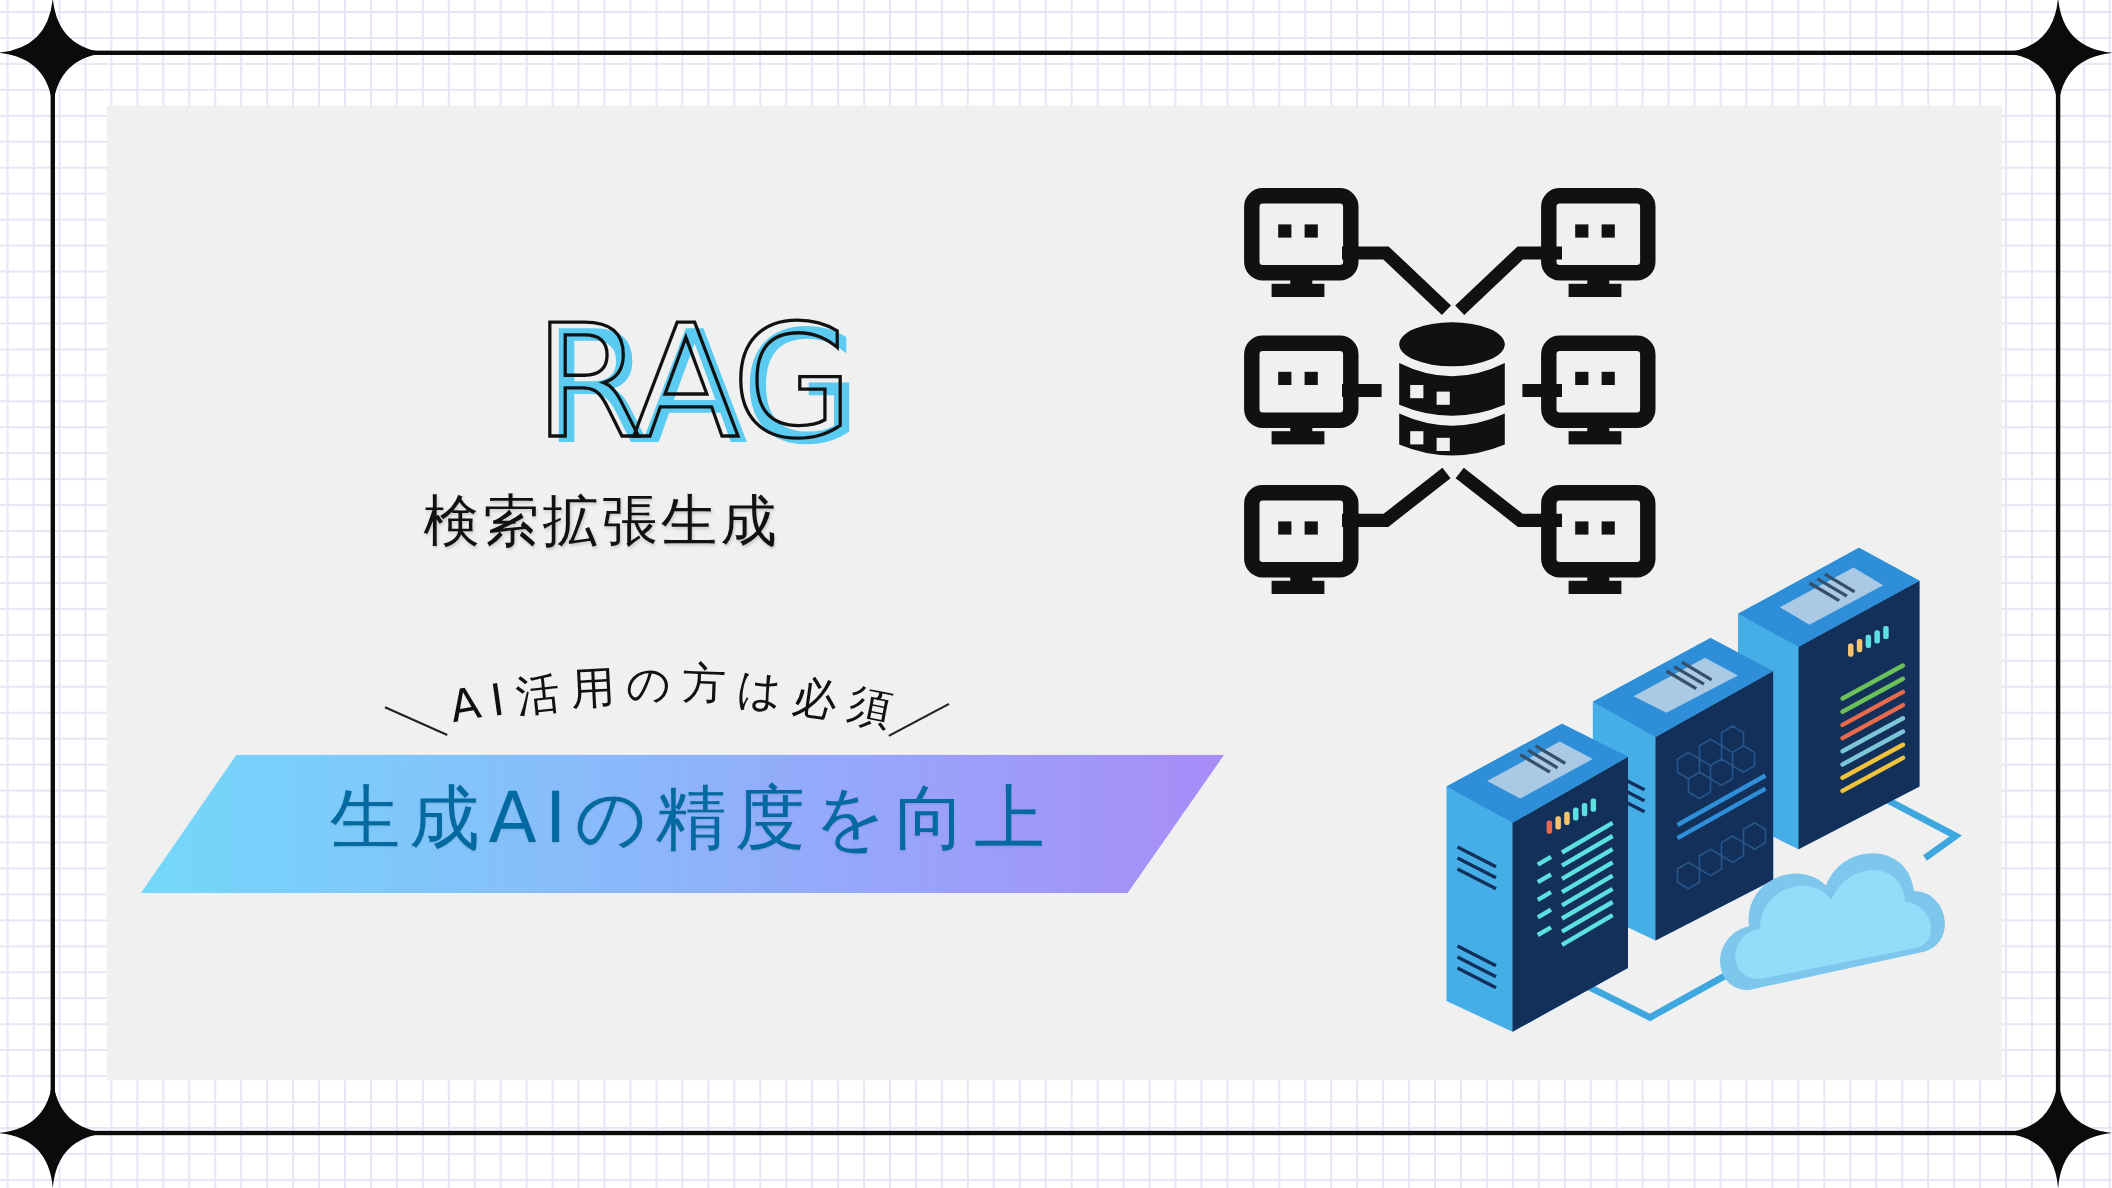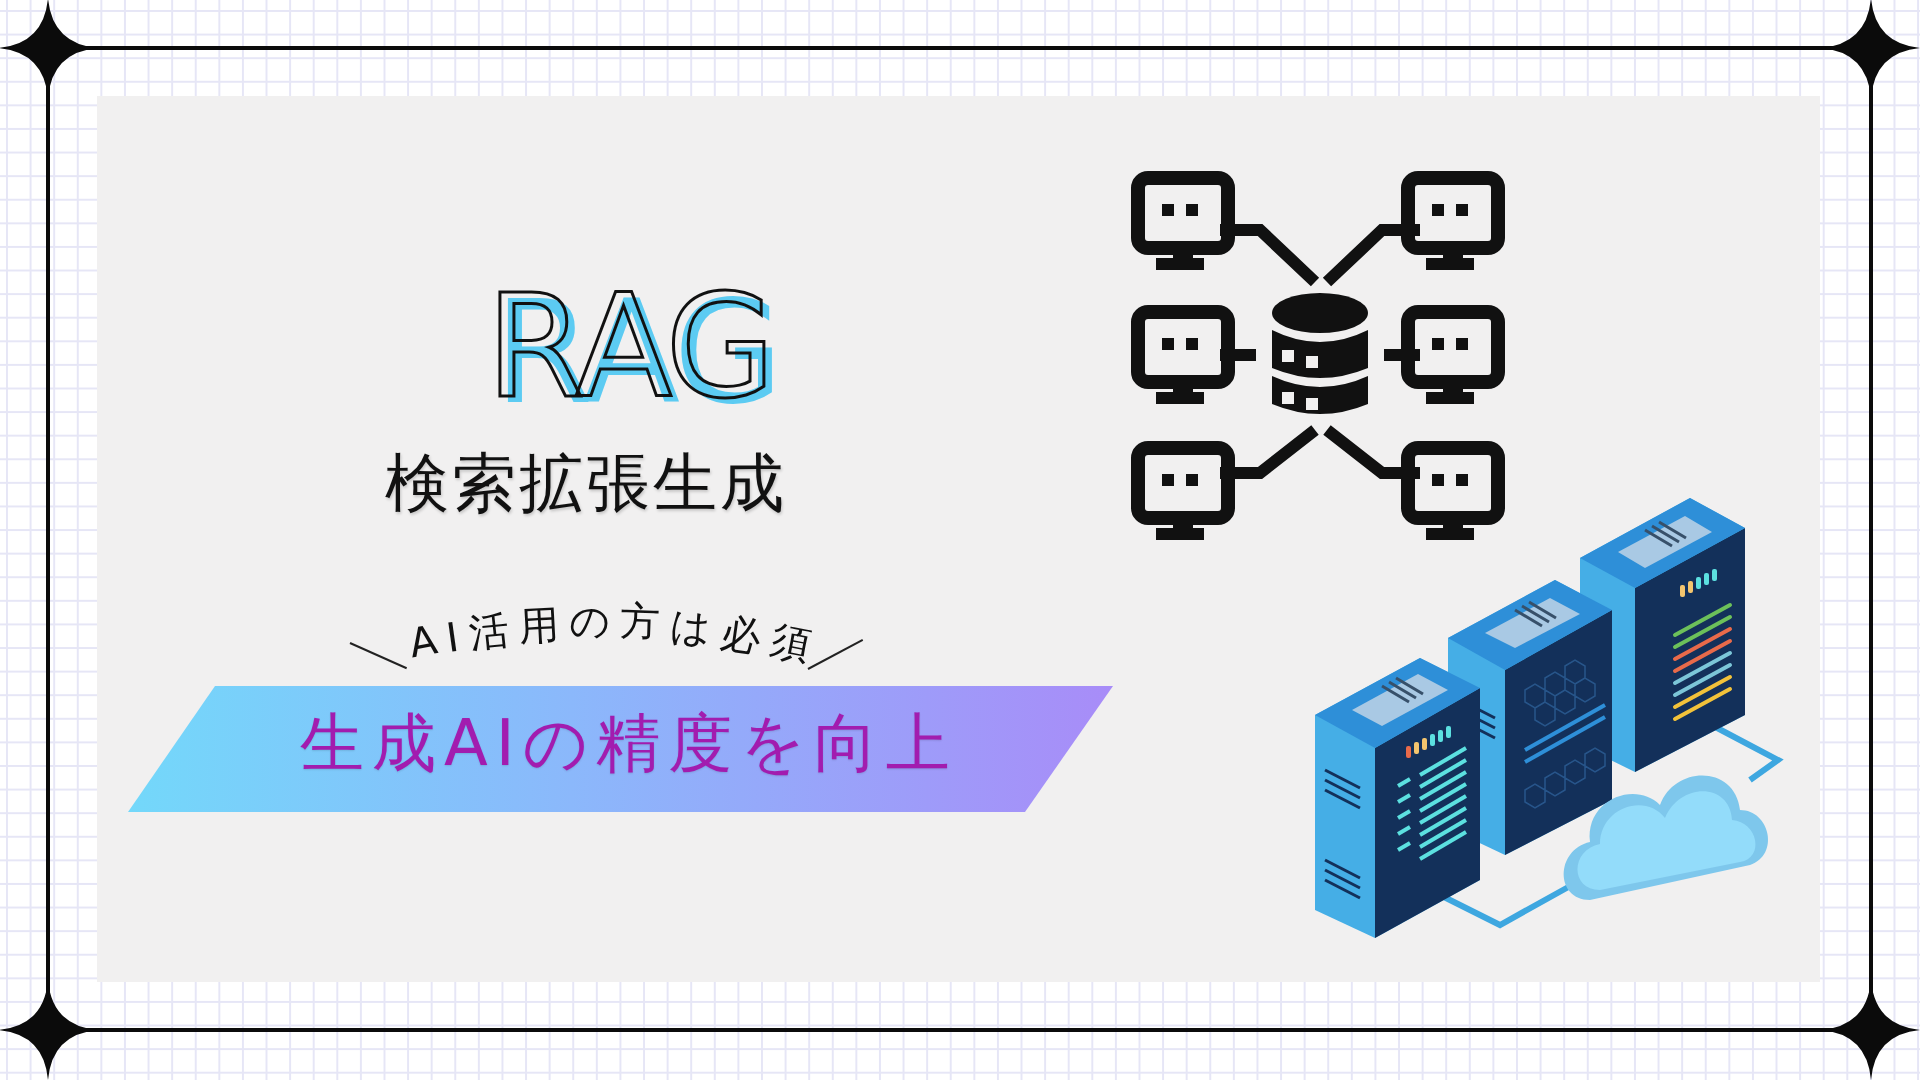"検索拡張生成" .subtitle { font-size: 64px -> 51px }
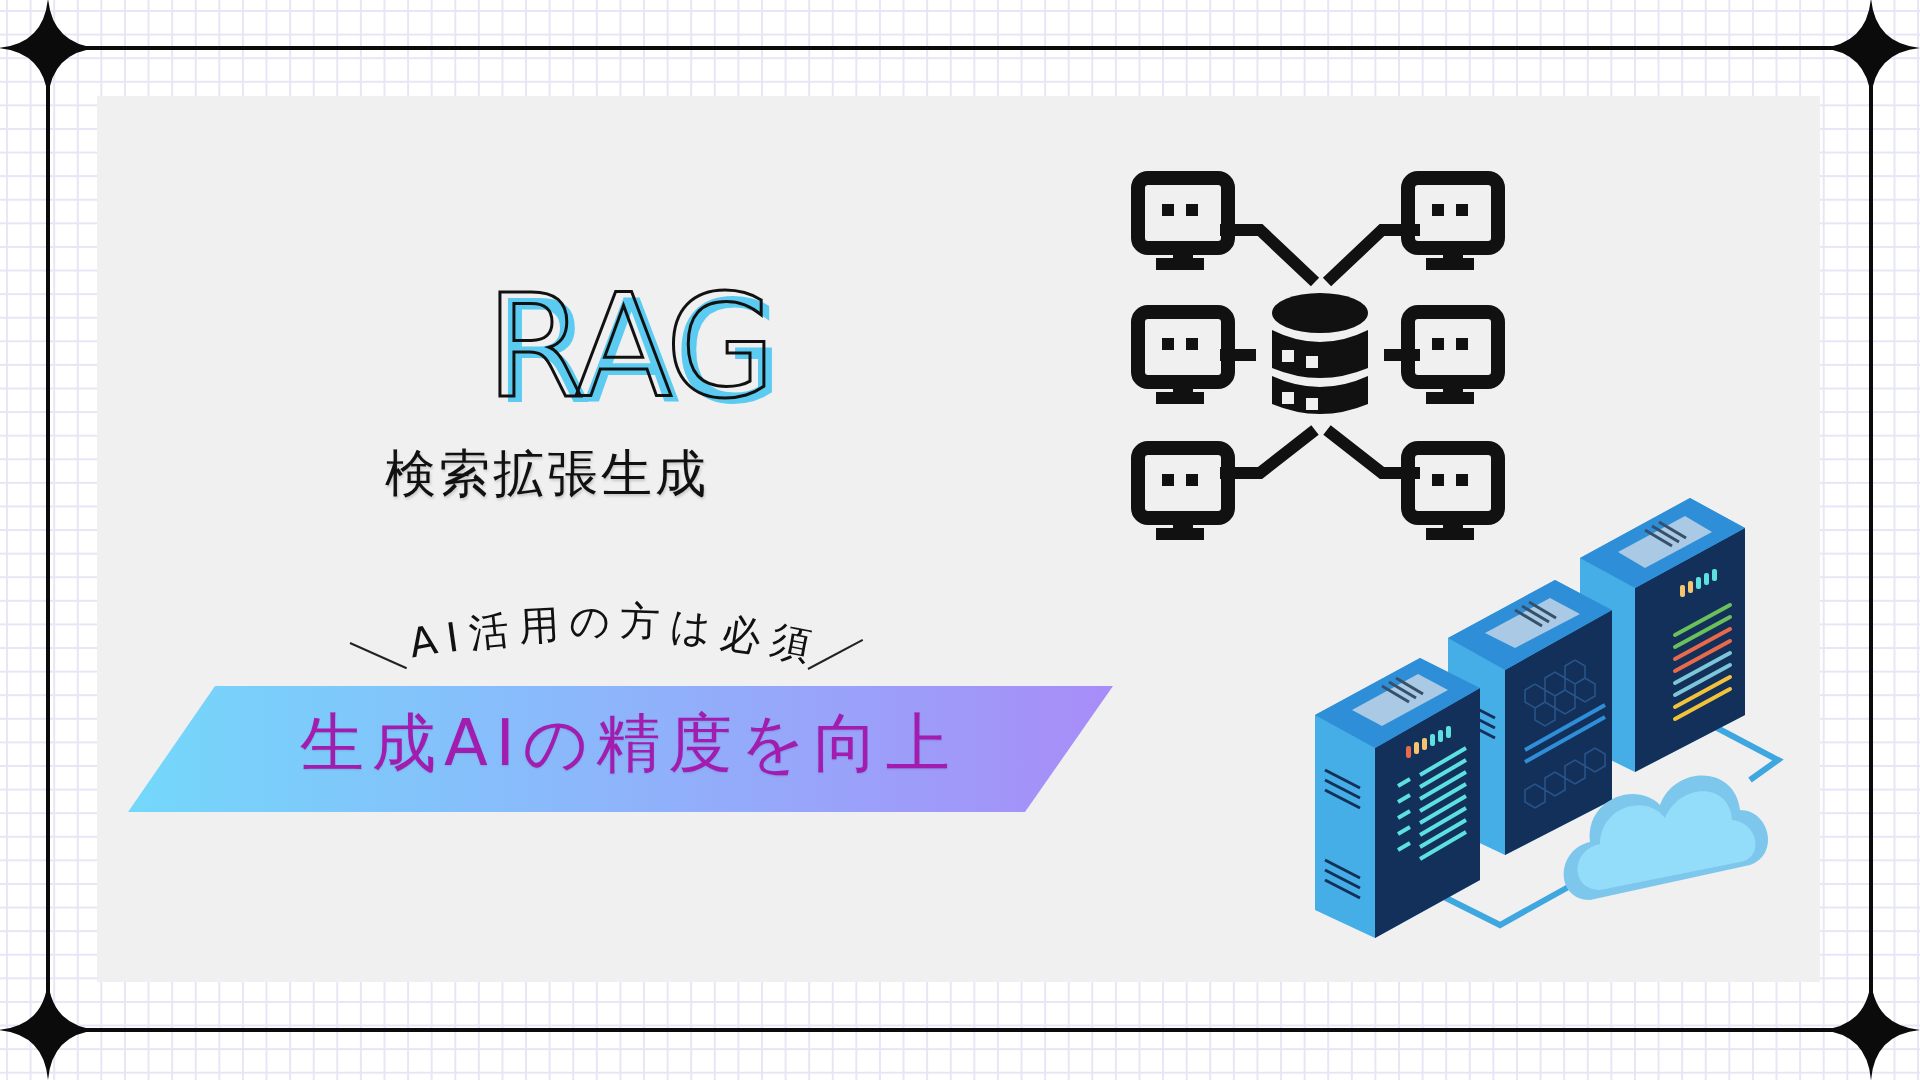"生成AIの精度を向上" .band-text { color: #a21caf -> #0369a1 }
